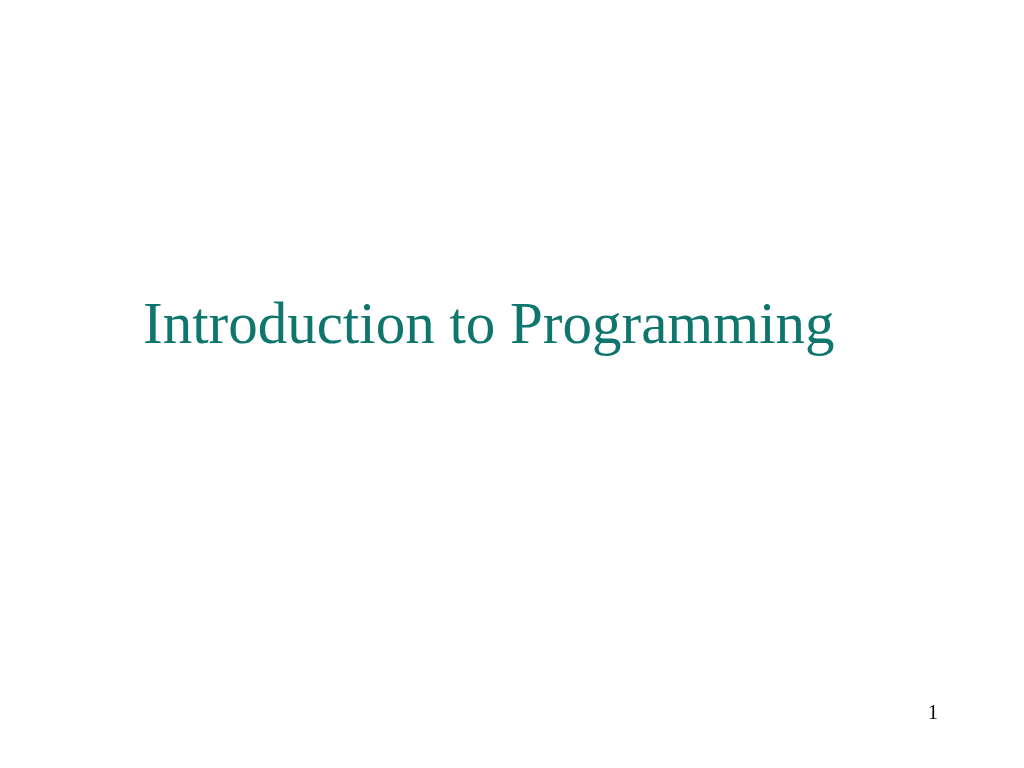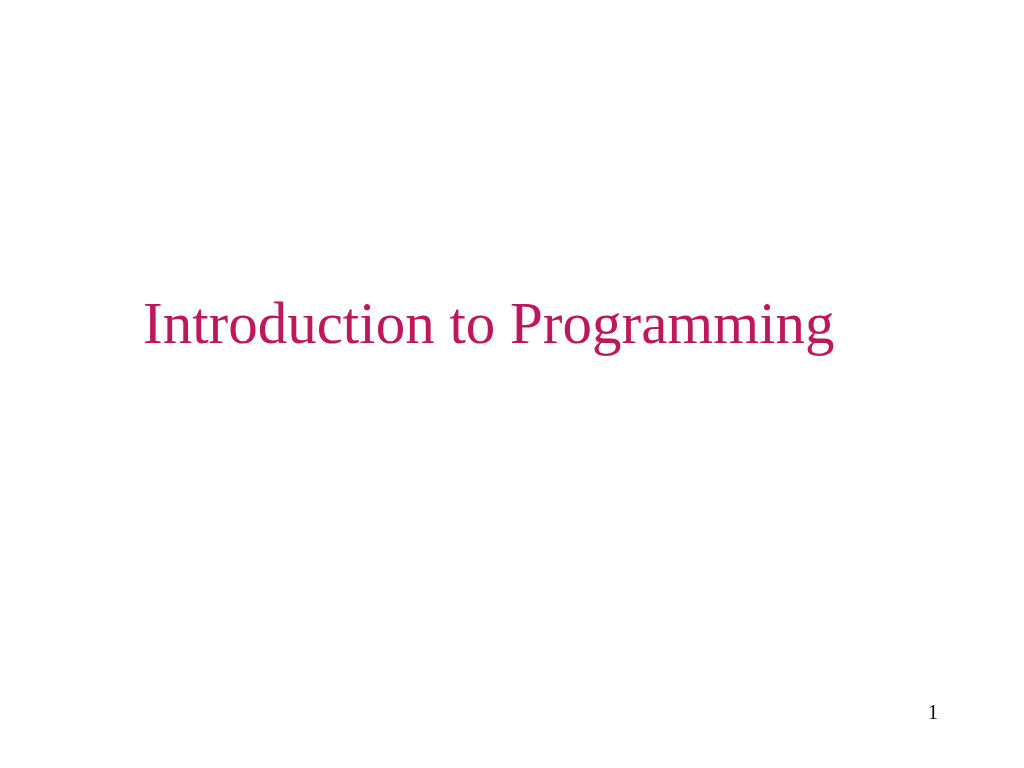"Introduction to Programming" .slide-title { color: #be185d -> #0f766e }
